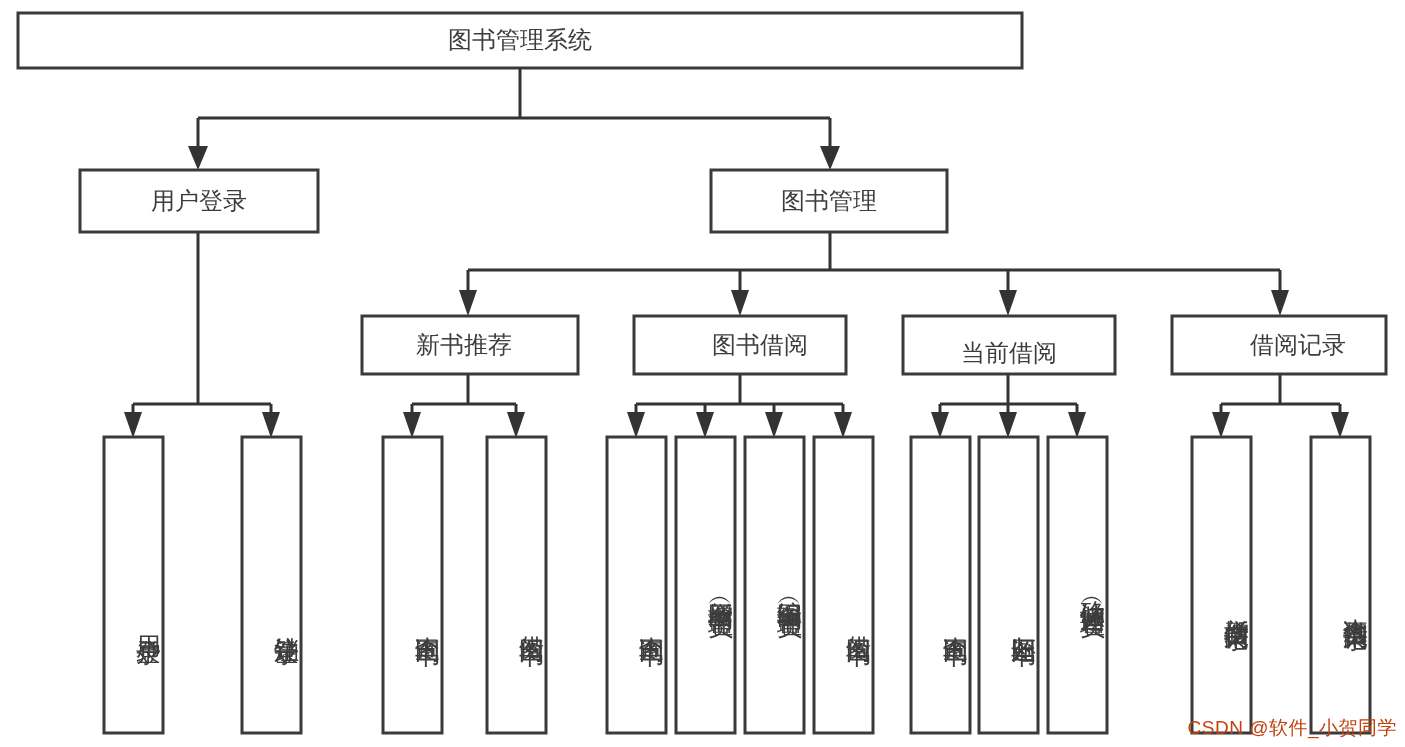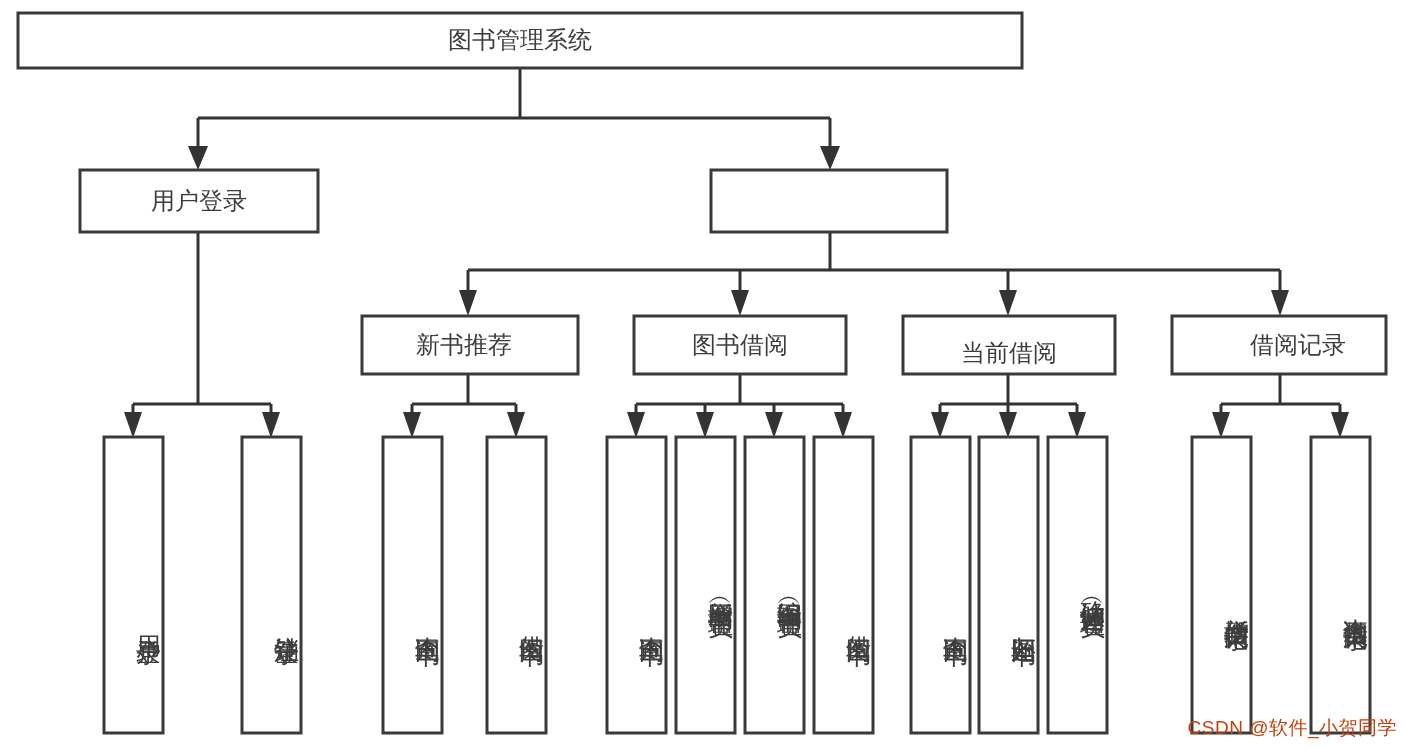"图书管理" div.node-label { html: none -> <div>图书管理</div> }
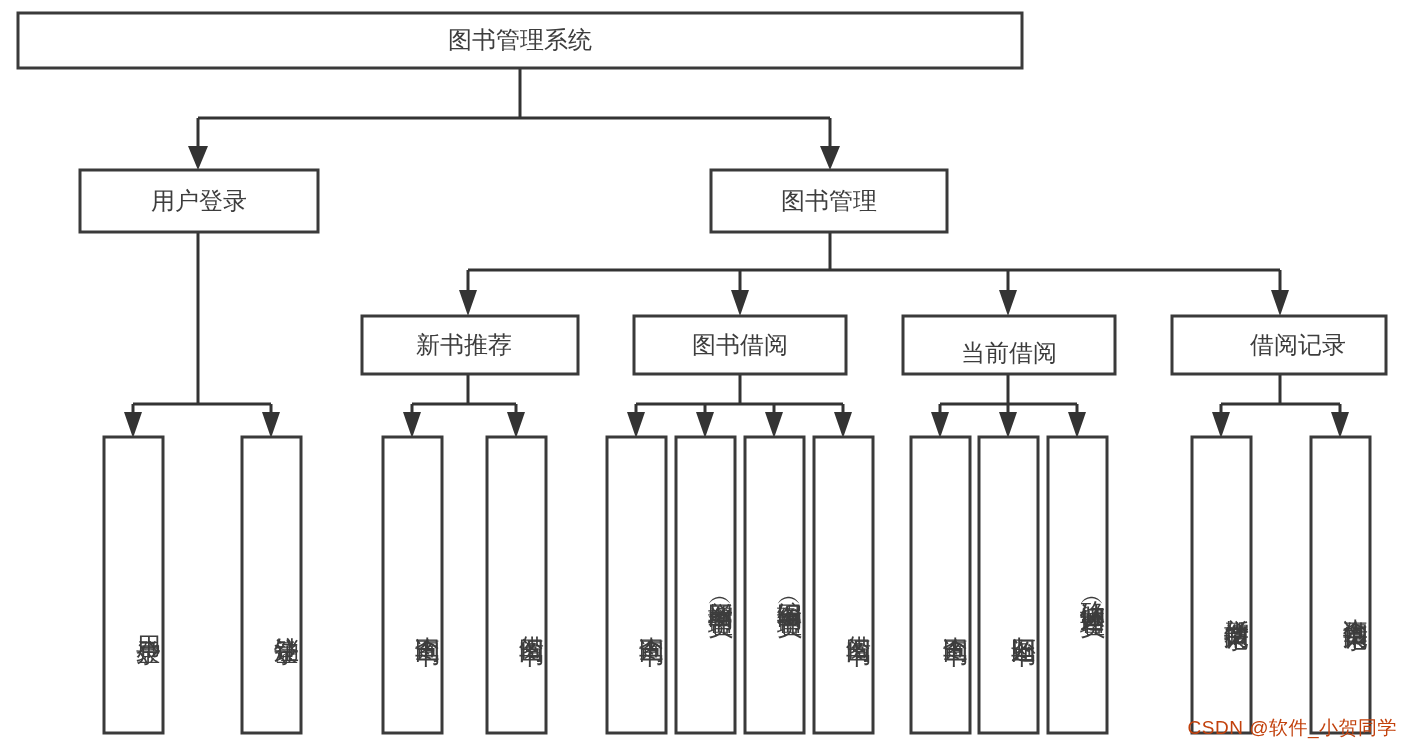"图书借阅" div.node-label { padding-left: none -> 20px }
